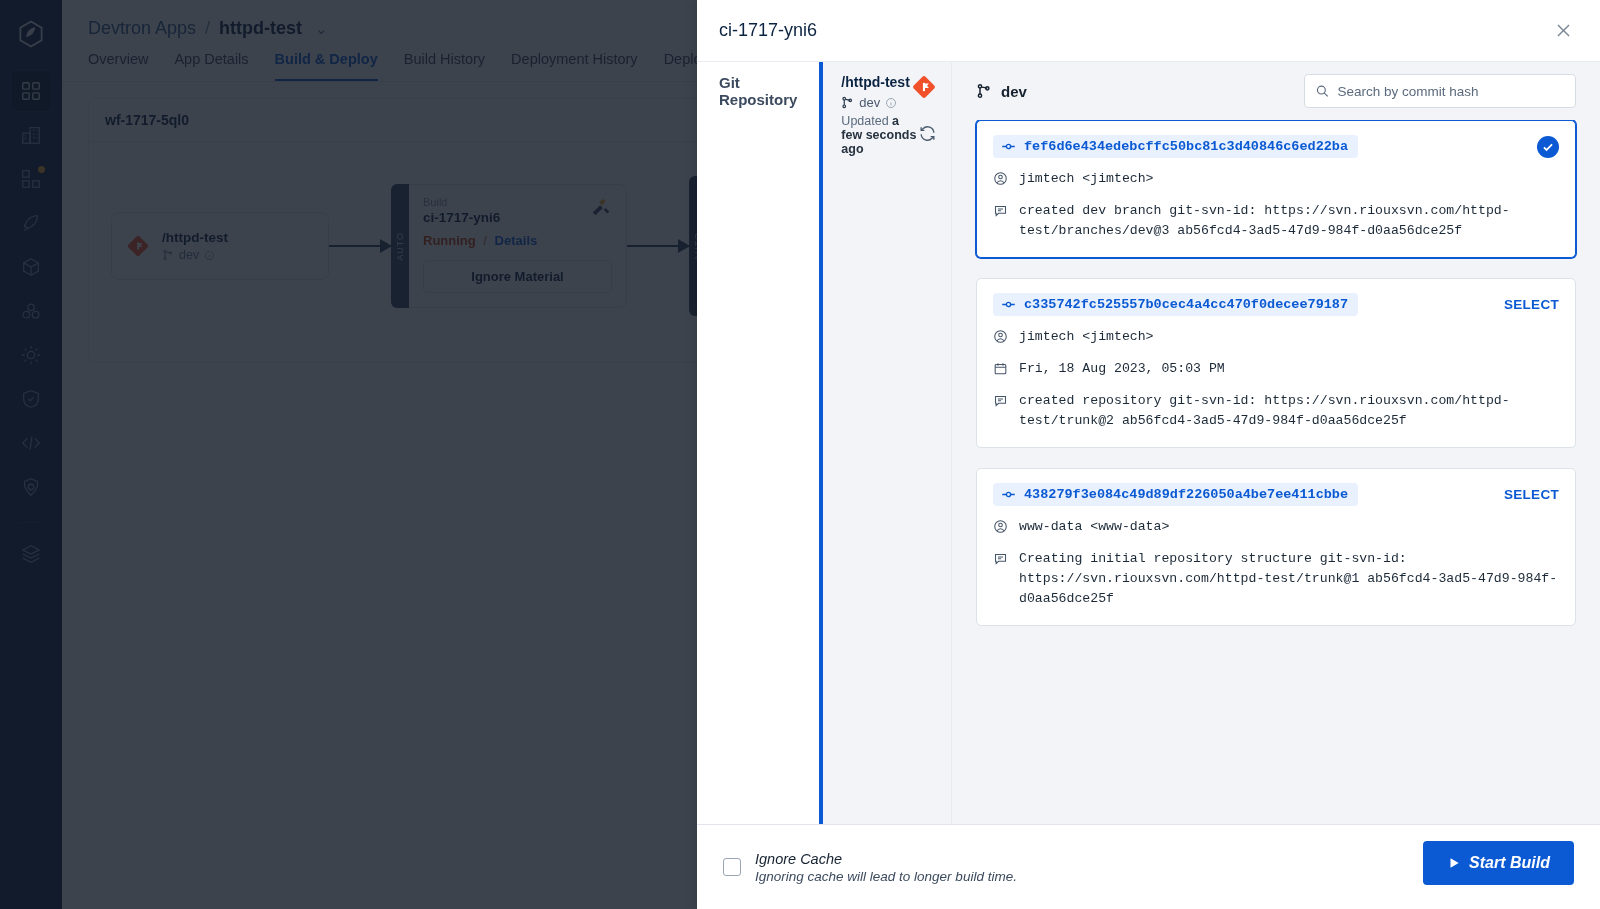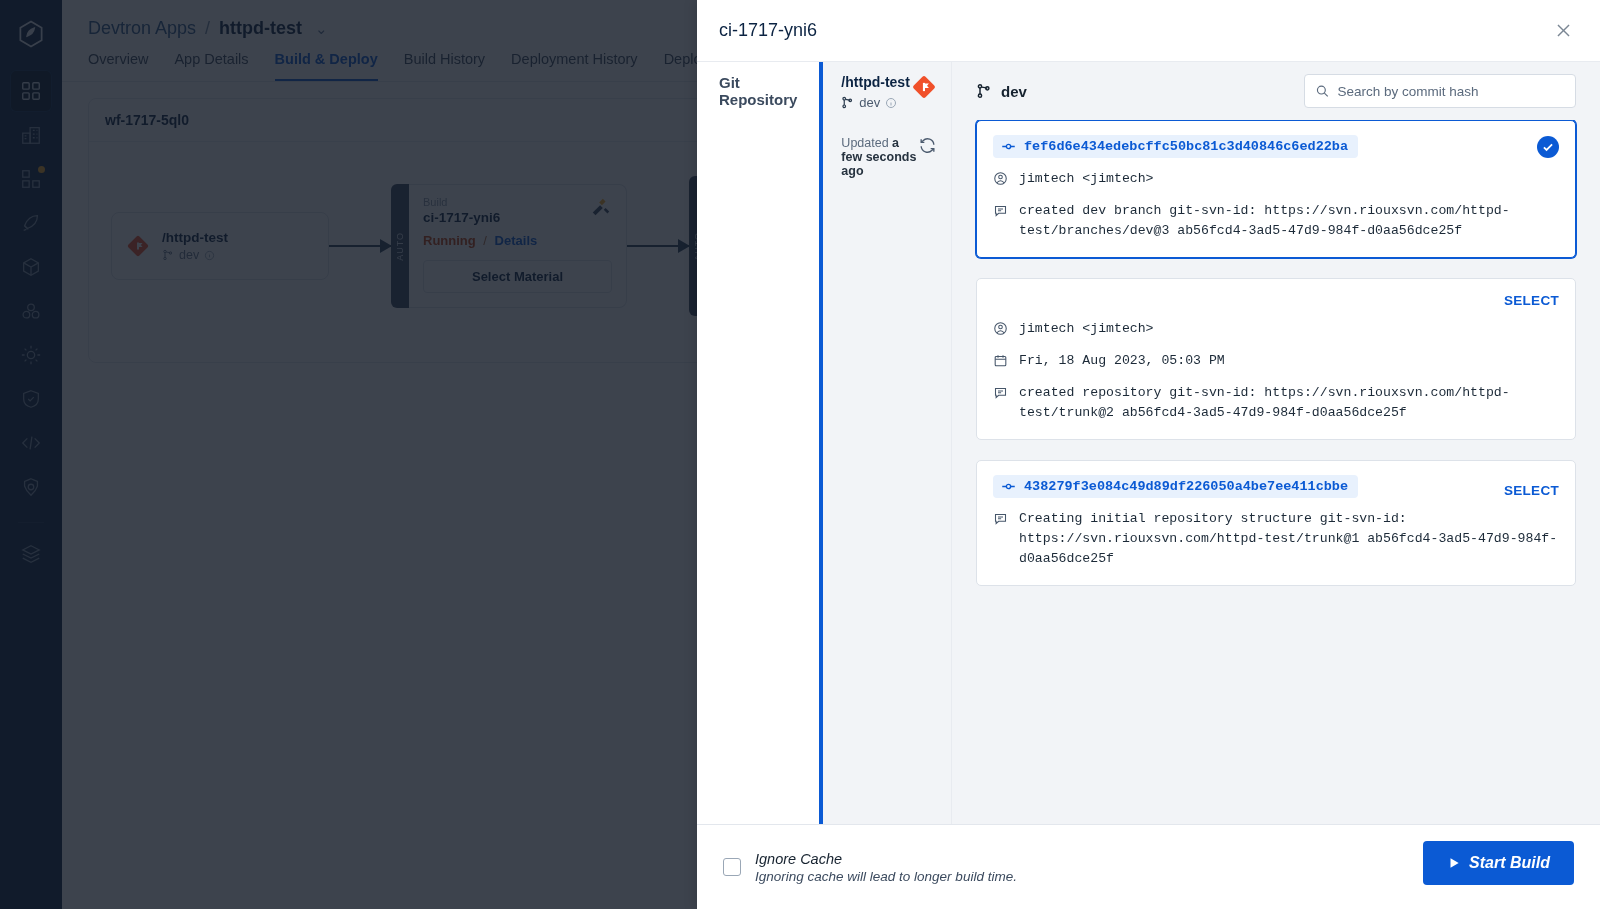"Updated a few seconds ago" .repo-row2 { align-items: flex-start -> center; margin-top: 26px -> 4px }
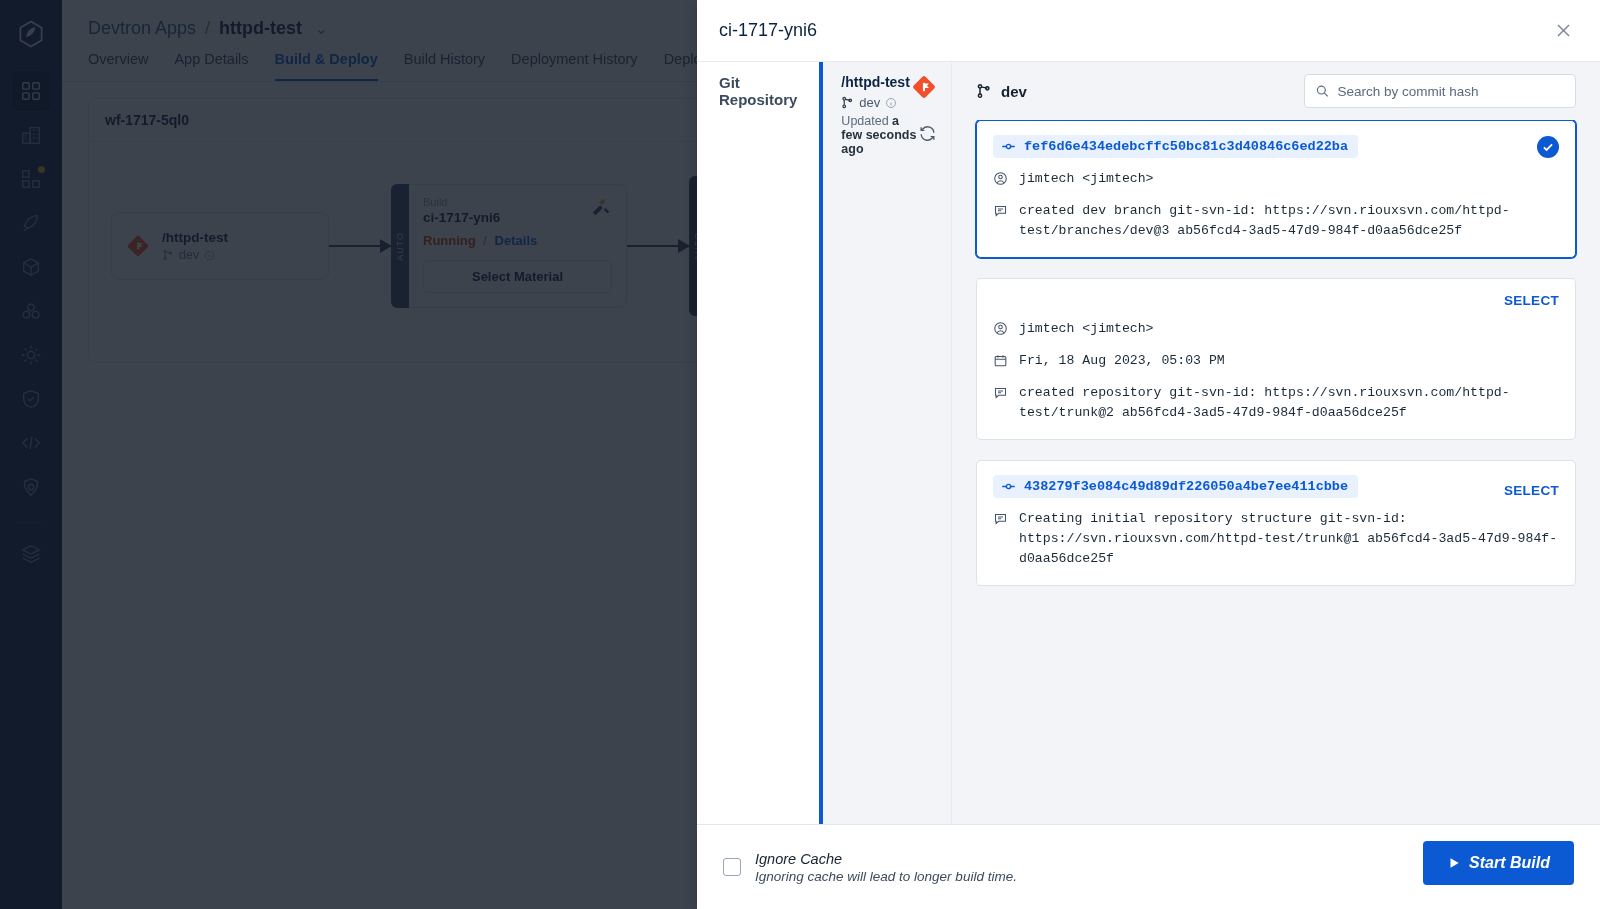"fef6d6e434edebcffc50bc81c3d40846c6ed22ba" .c-top { align-items: flex-end -> center }
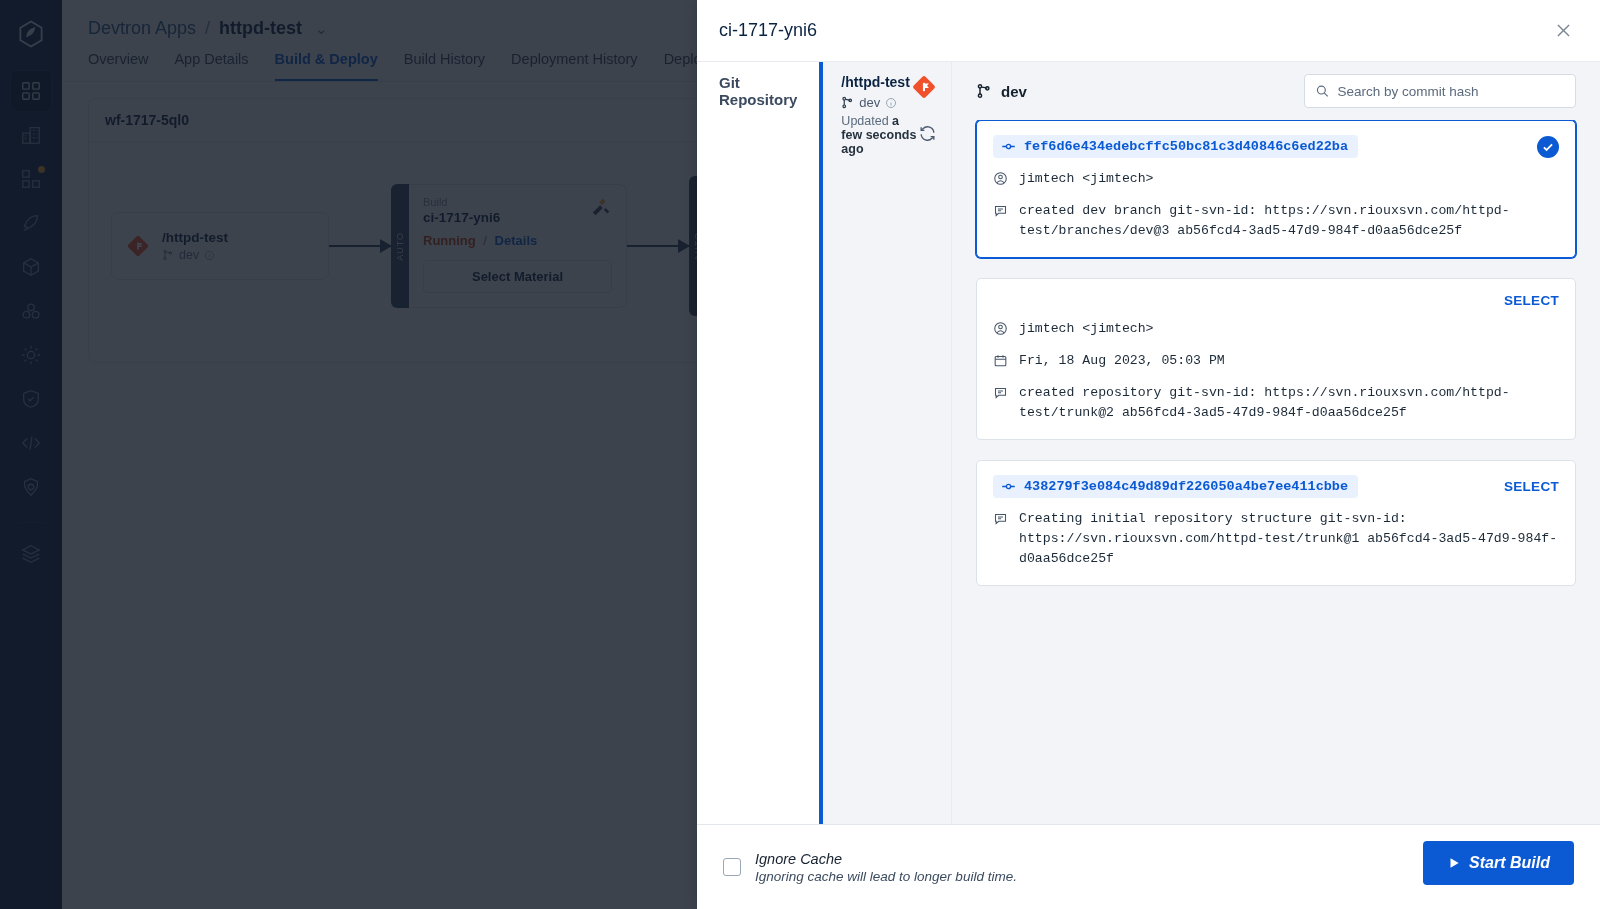"Select Material" div.ci-btn { text: Select -> Ignore }
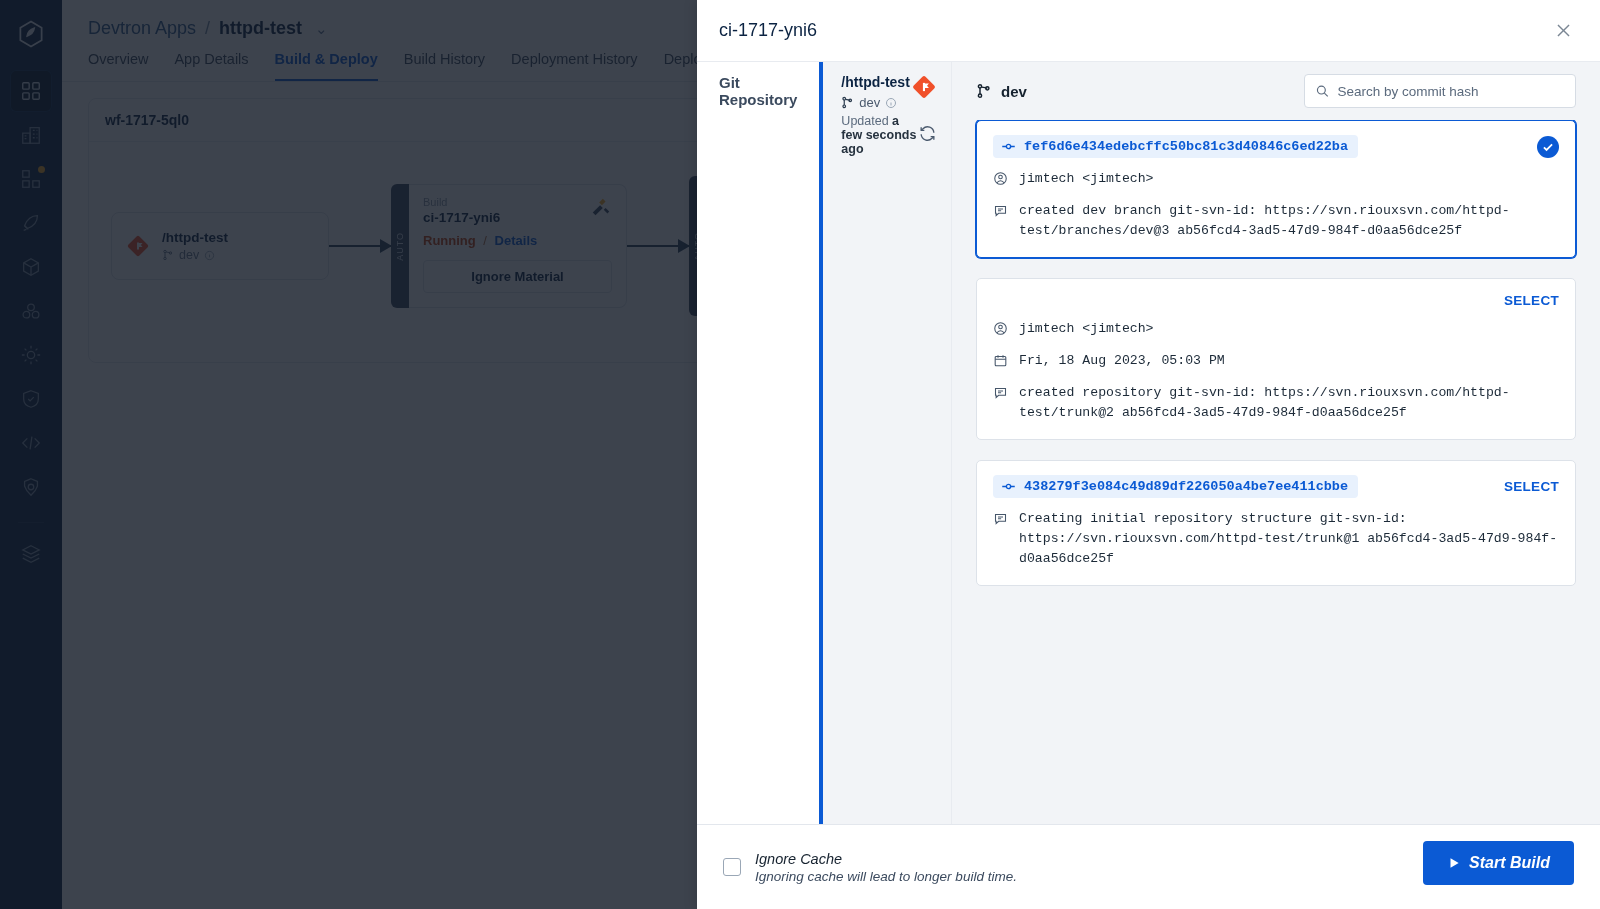"c335742fc525557b0cec4a4cc470f0decee79187" div.hash-chip { html: none -> <div> <svg> <circle></circle> <path></path> </svg> <span>c335742fc525557b0cec4a4cc470f0decee79187</span> </div> }
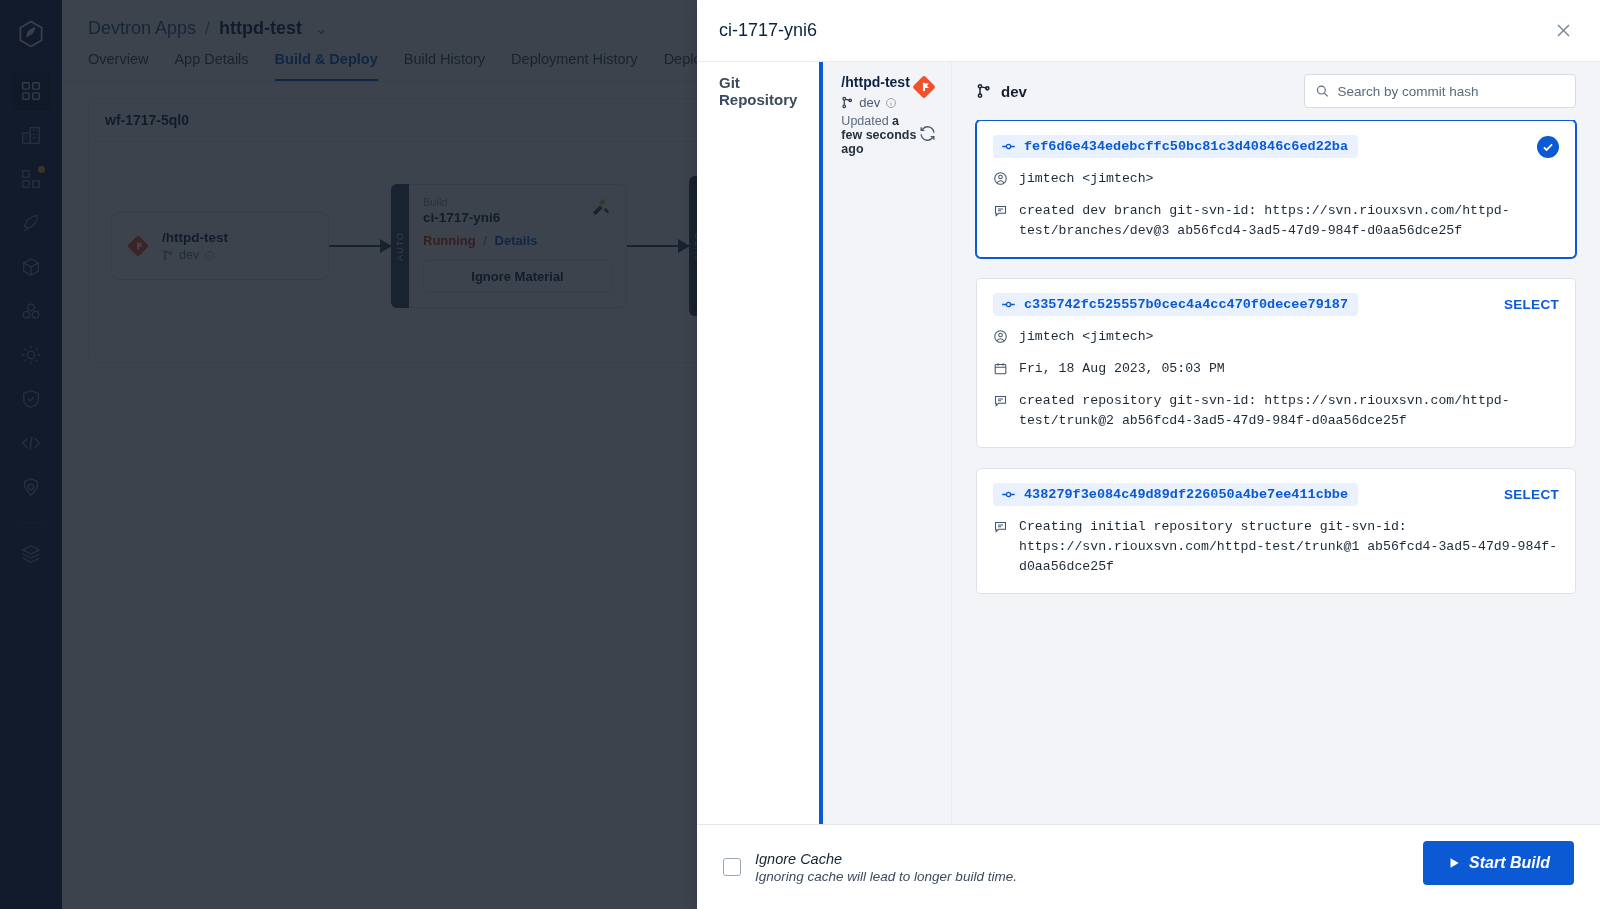"www-data <www-data>" div.c-line { html: none -> <div> <span><svg> <circle></circle> <circle></circle> <path></path> </svg></span> <span>www-data &lt;www-data&gt;</span> </div> }
